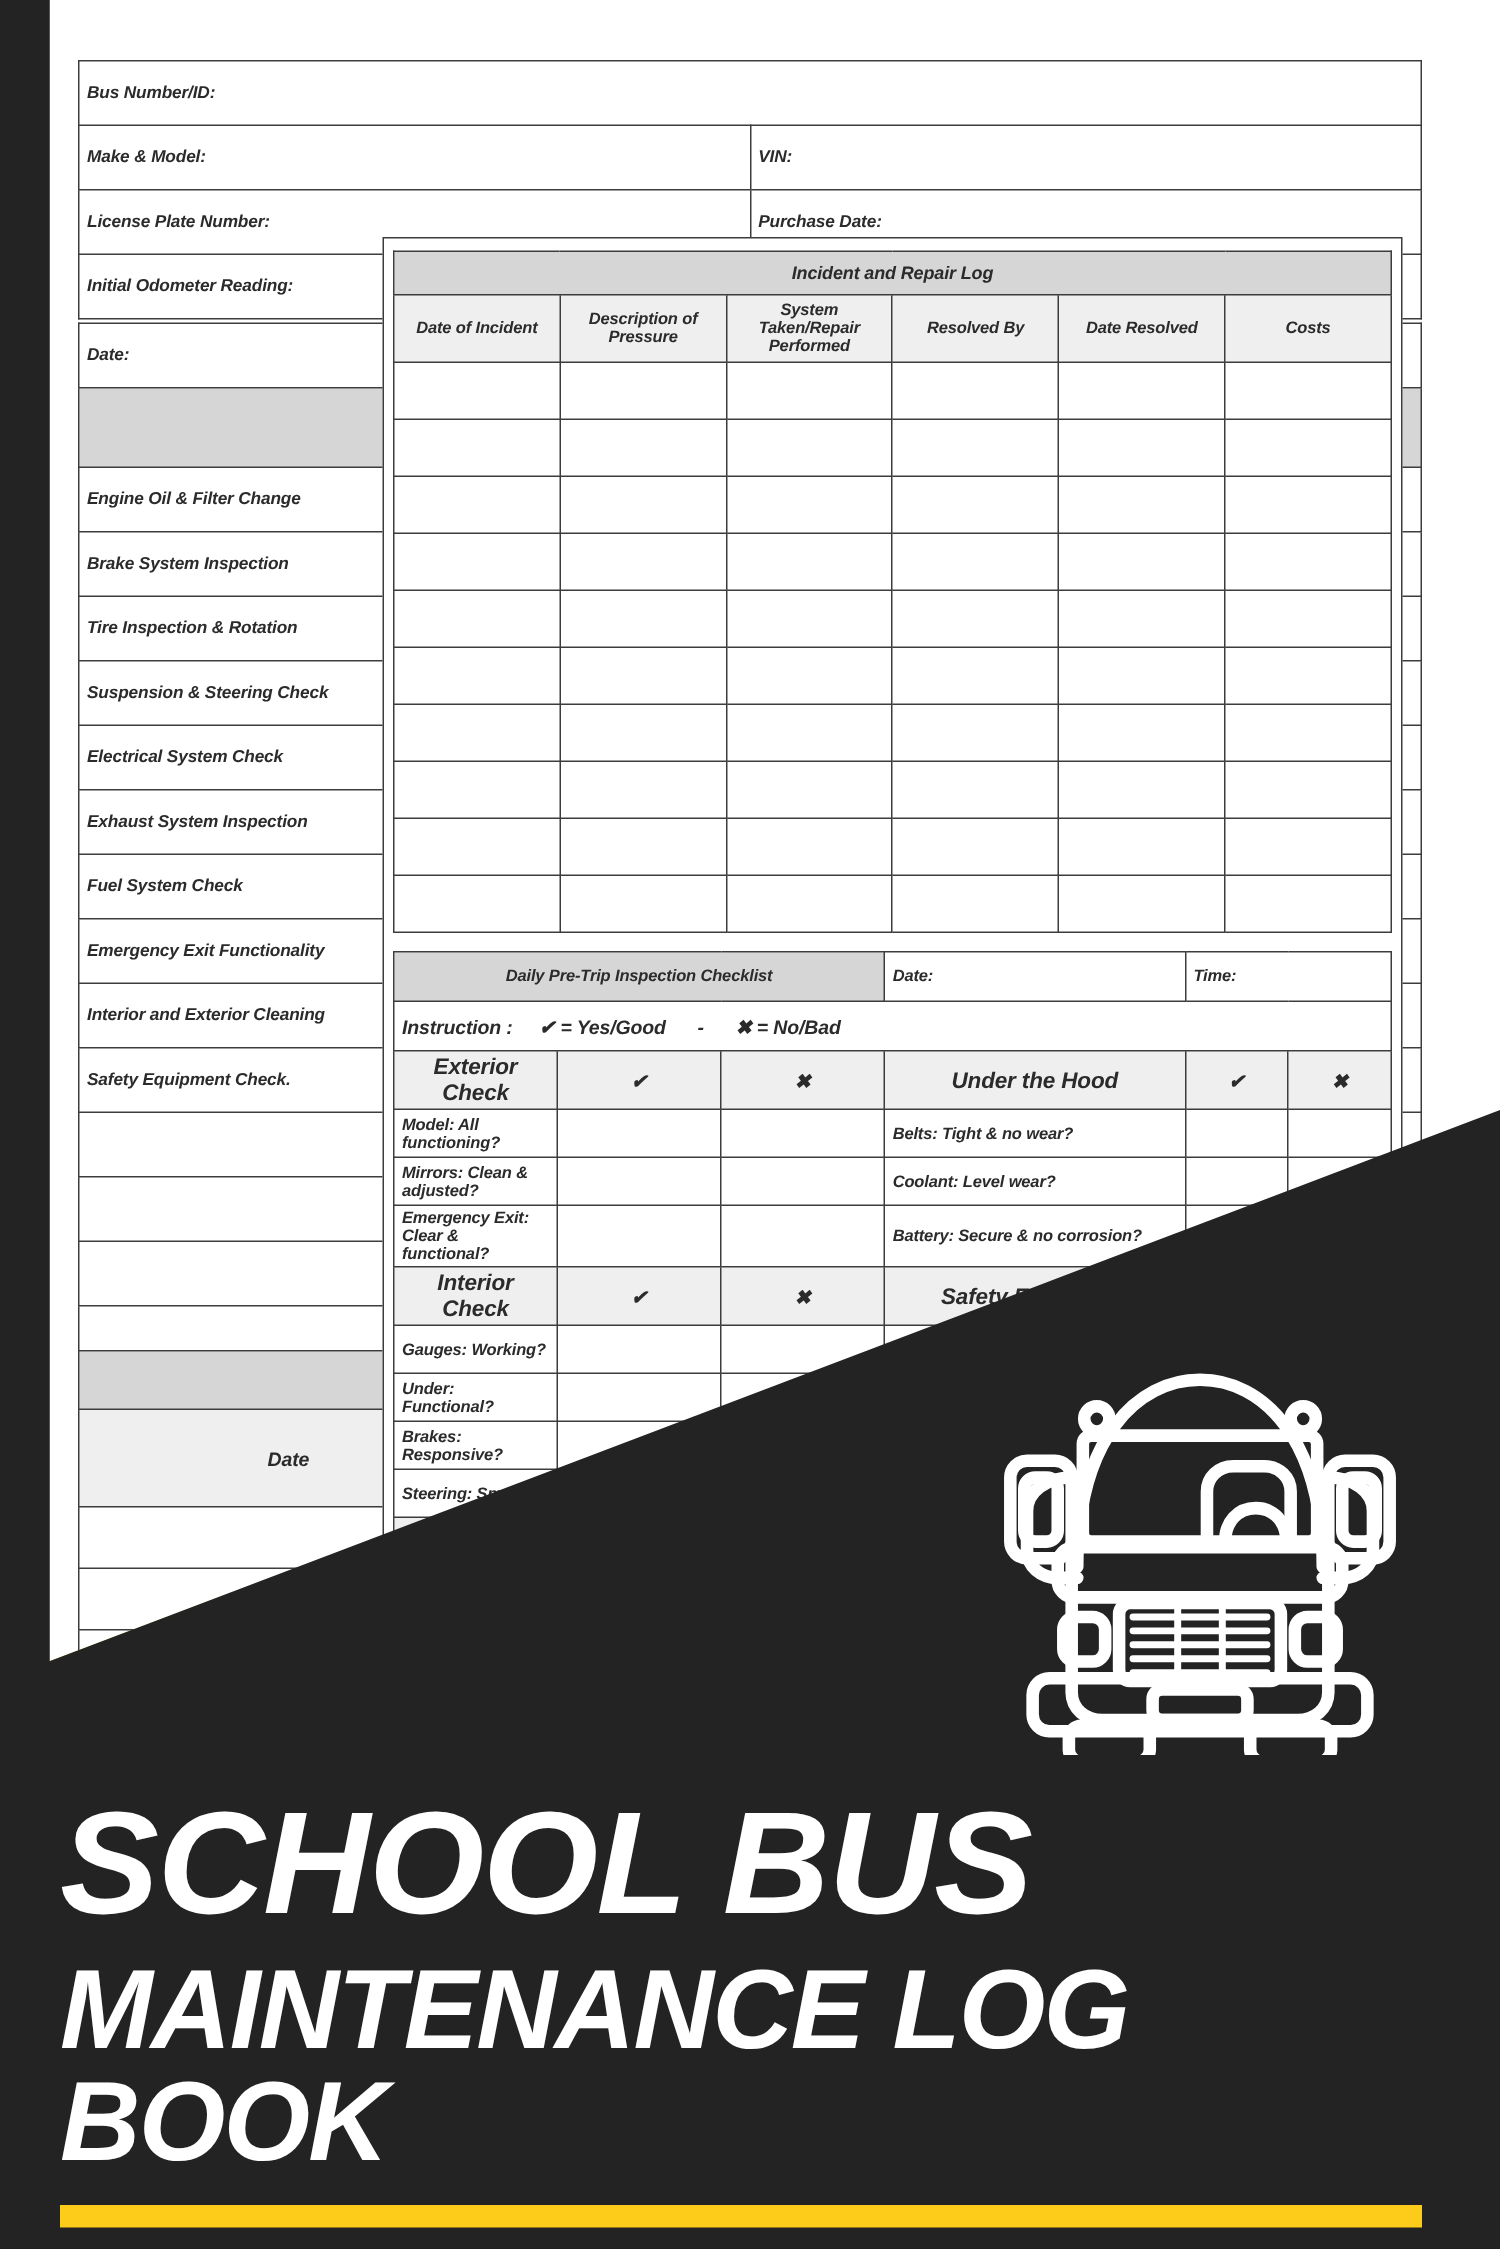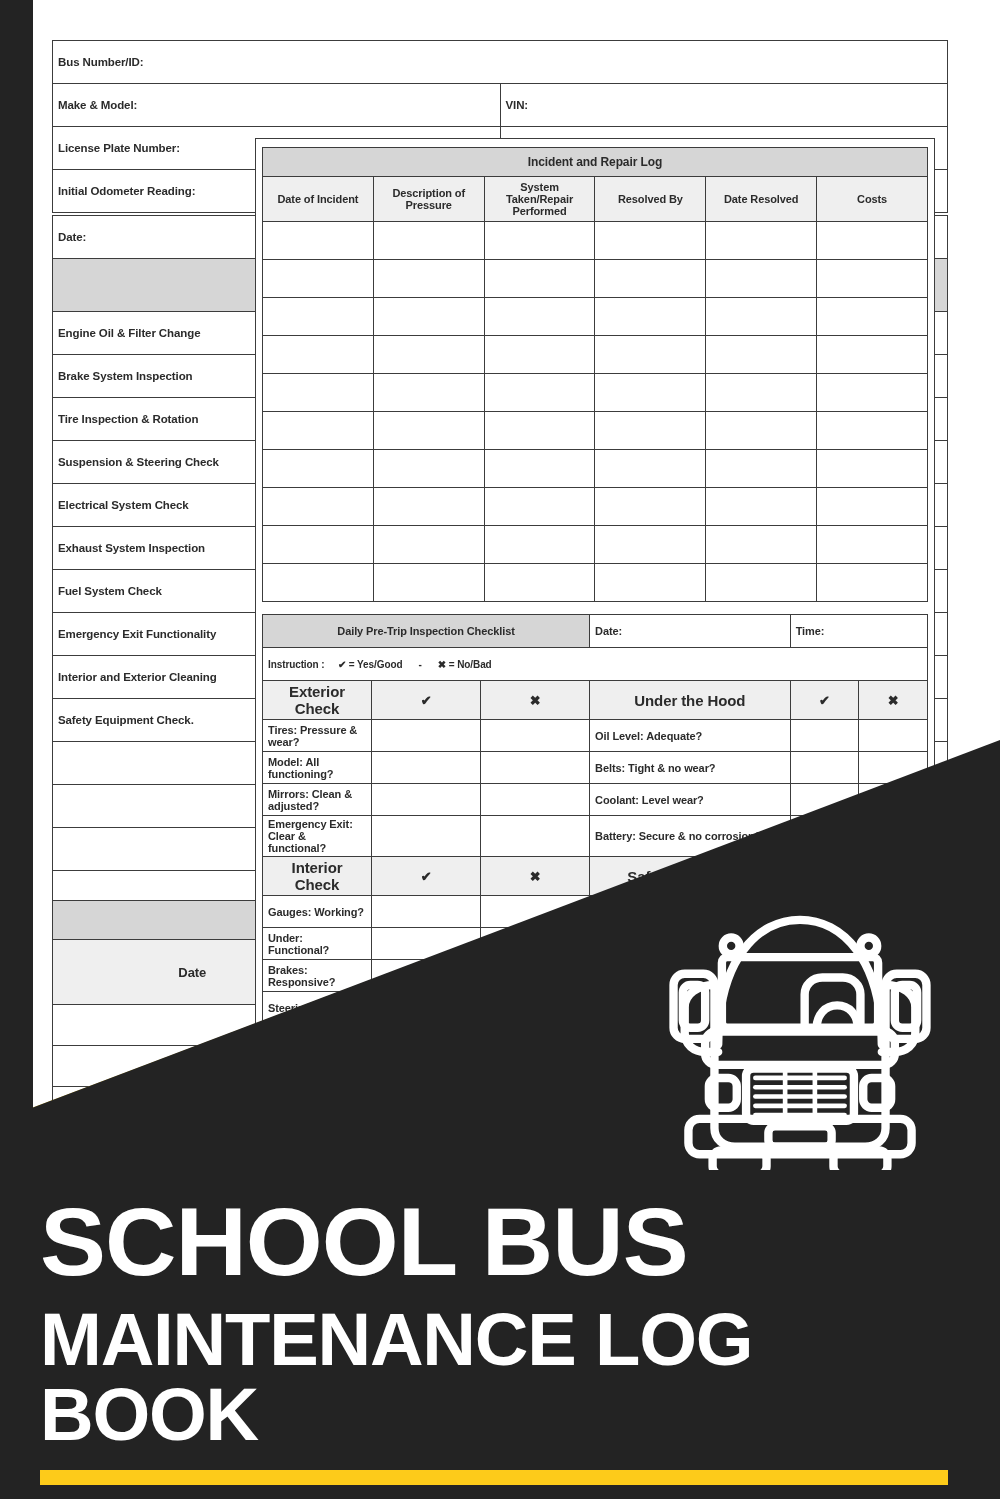"Bus Number/ID:" .cover { font-style: none -> italic }
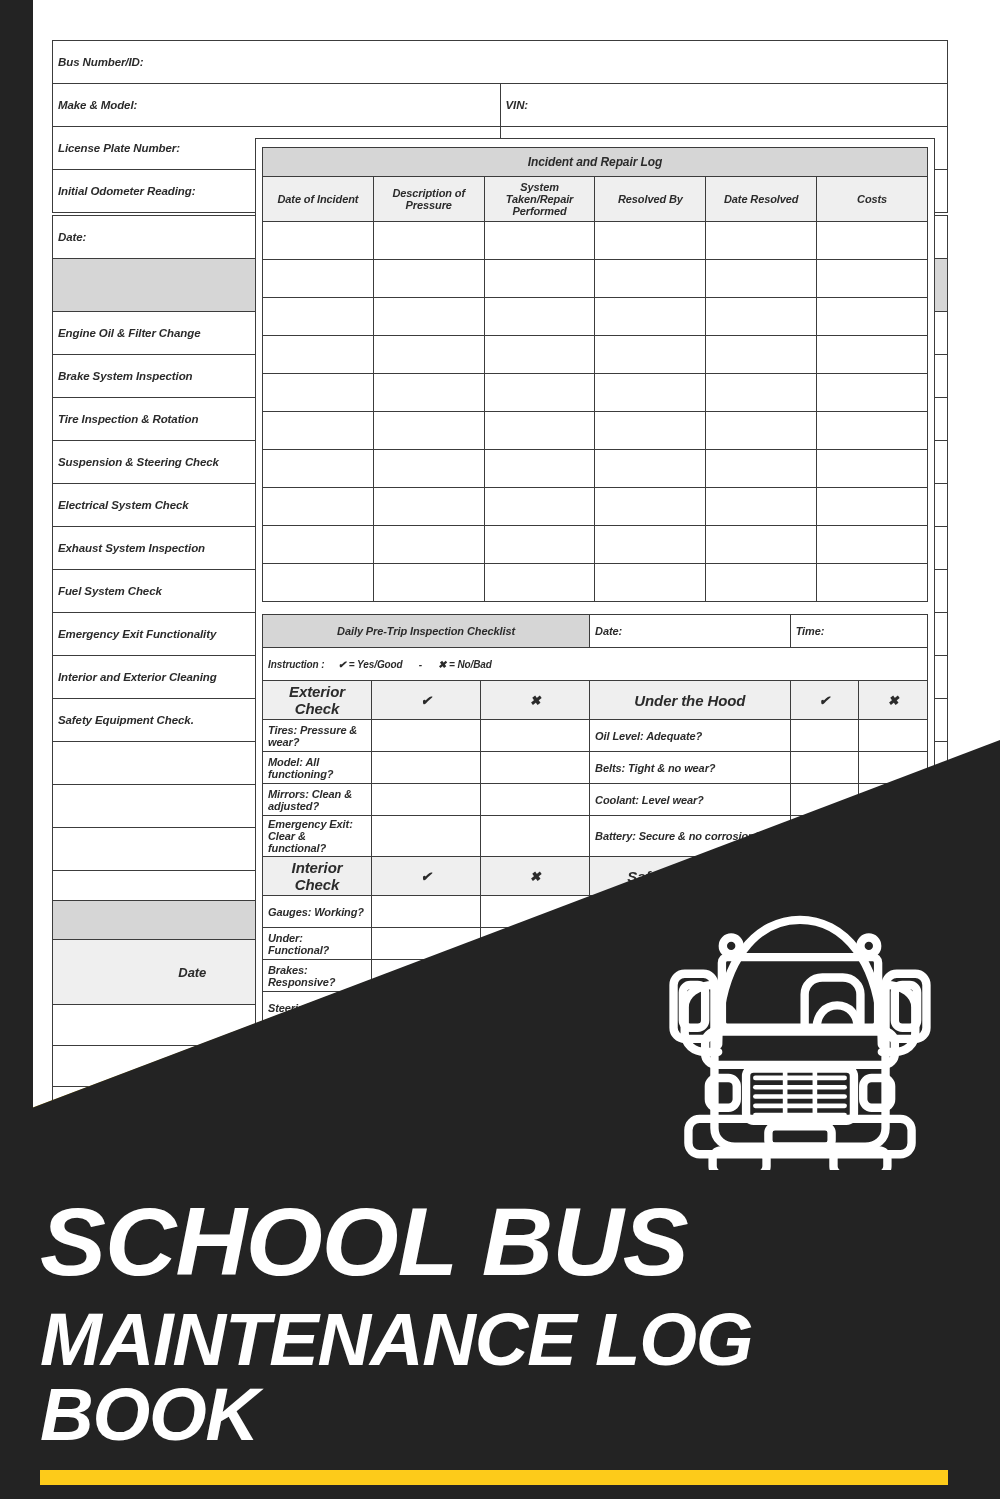"Incident and Repair Log" .sheet-front { top: 138px -> 158px }
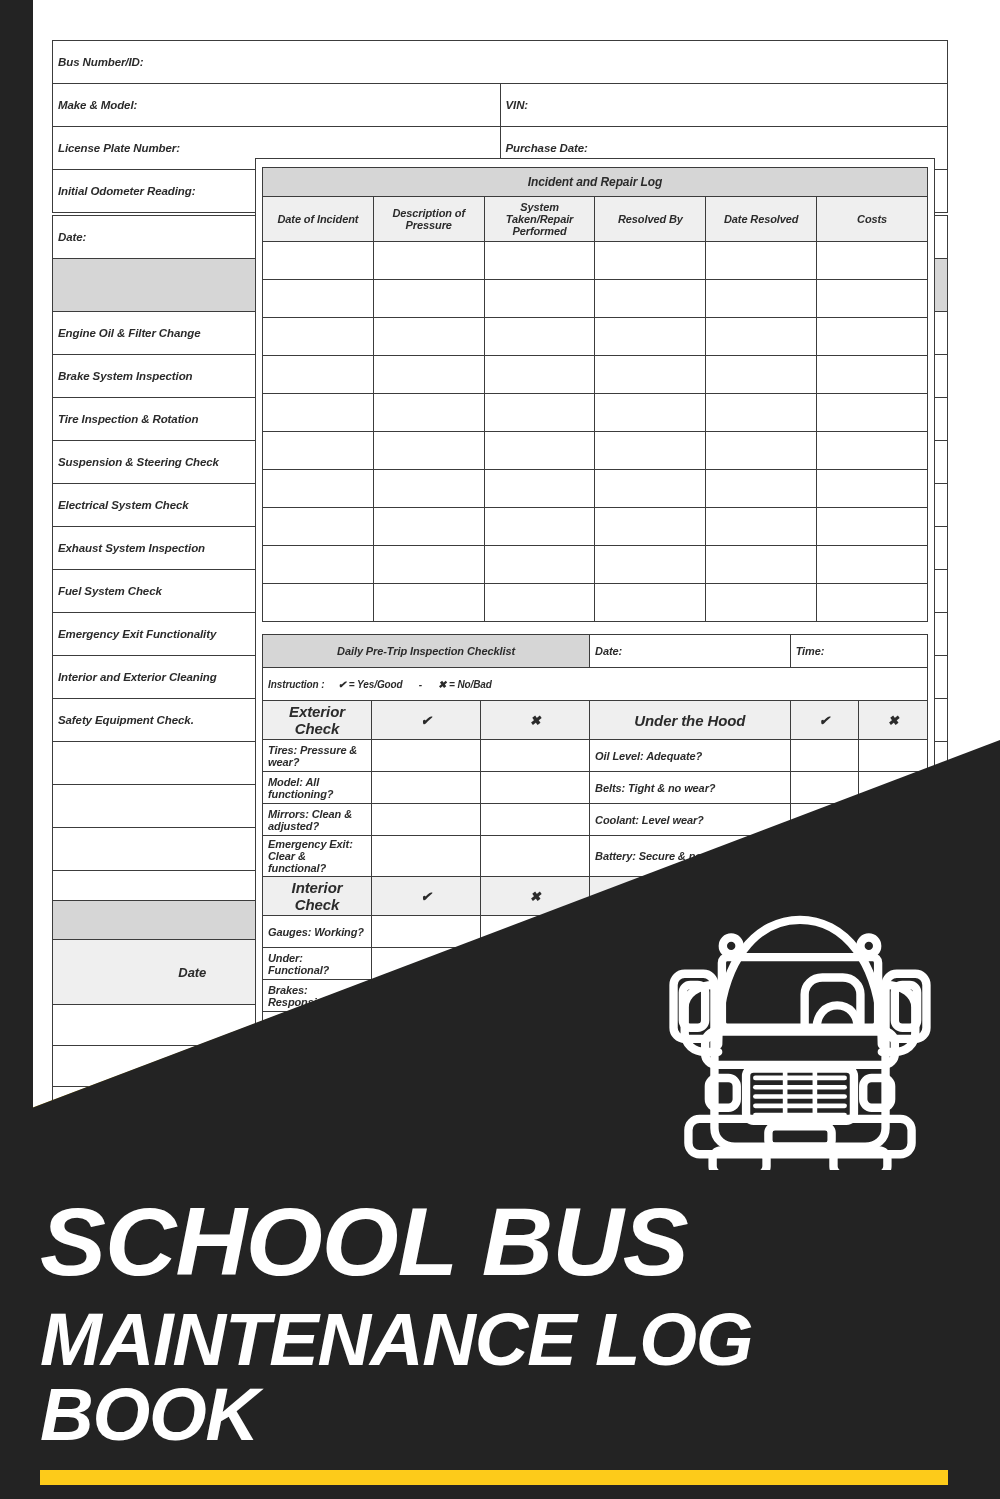"Instruction : ✔ = Yes/Good" .tbl-check .instr { font-size: 10px -> 13px }
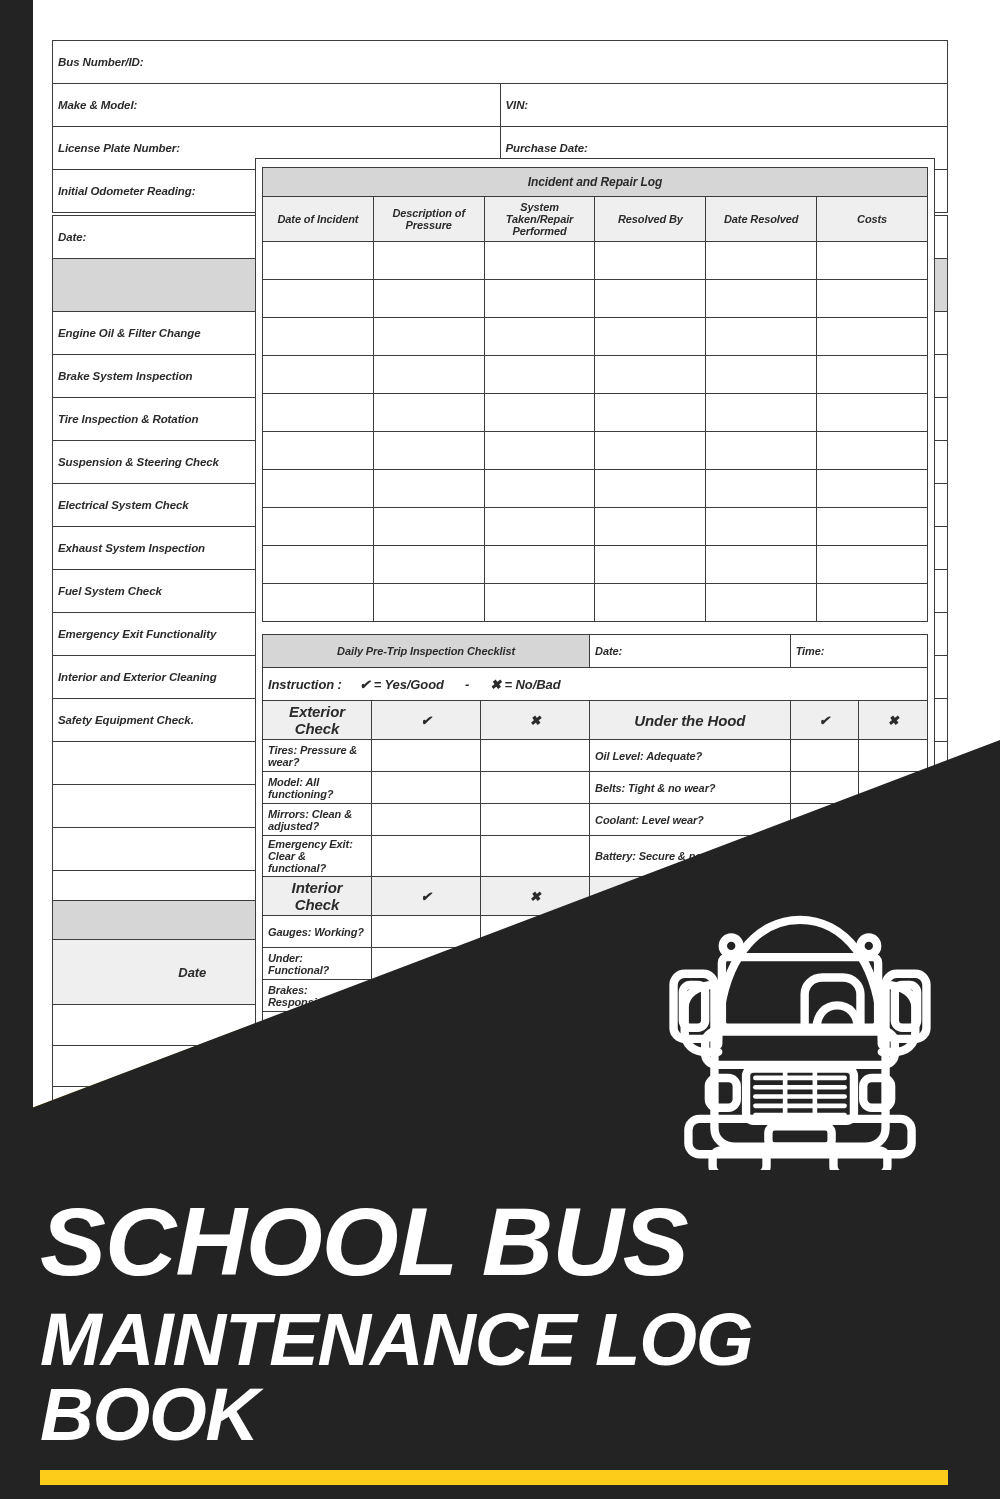"Tires: Pressure & wear?" tr { html: <tr> <td>Tires: Pressure &amp; wear?</td> <td>&nbsp;</td> <td>&nbsp;</td> <td>Oil Level: Adequate?</td> <td>&nbsp;</td> <td>&nbsp;</td> </tr> -> none }
